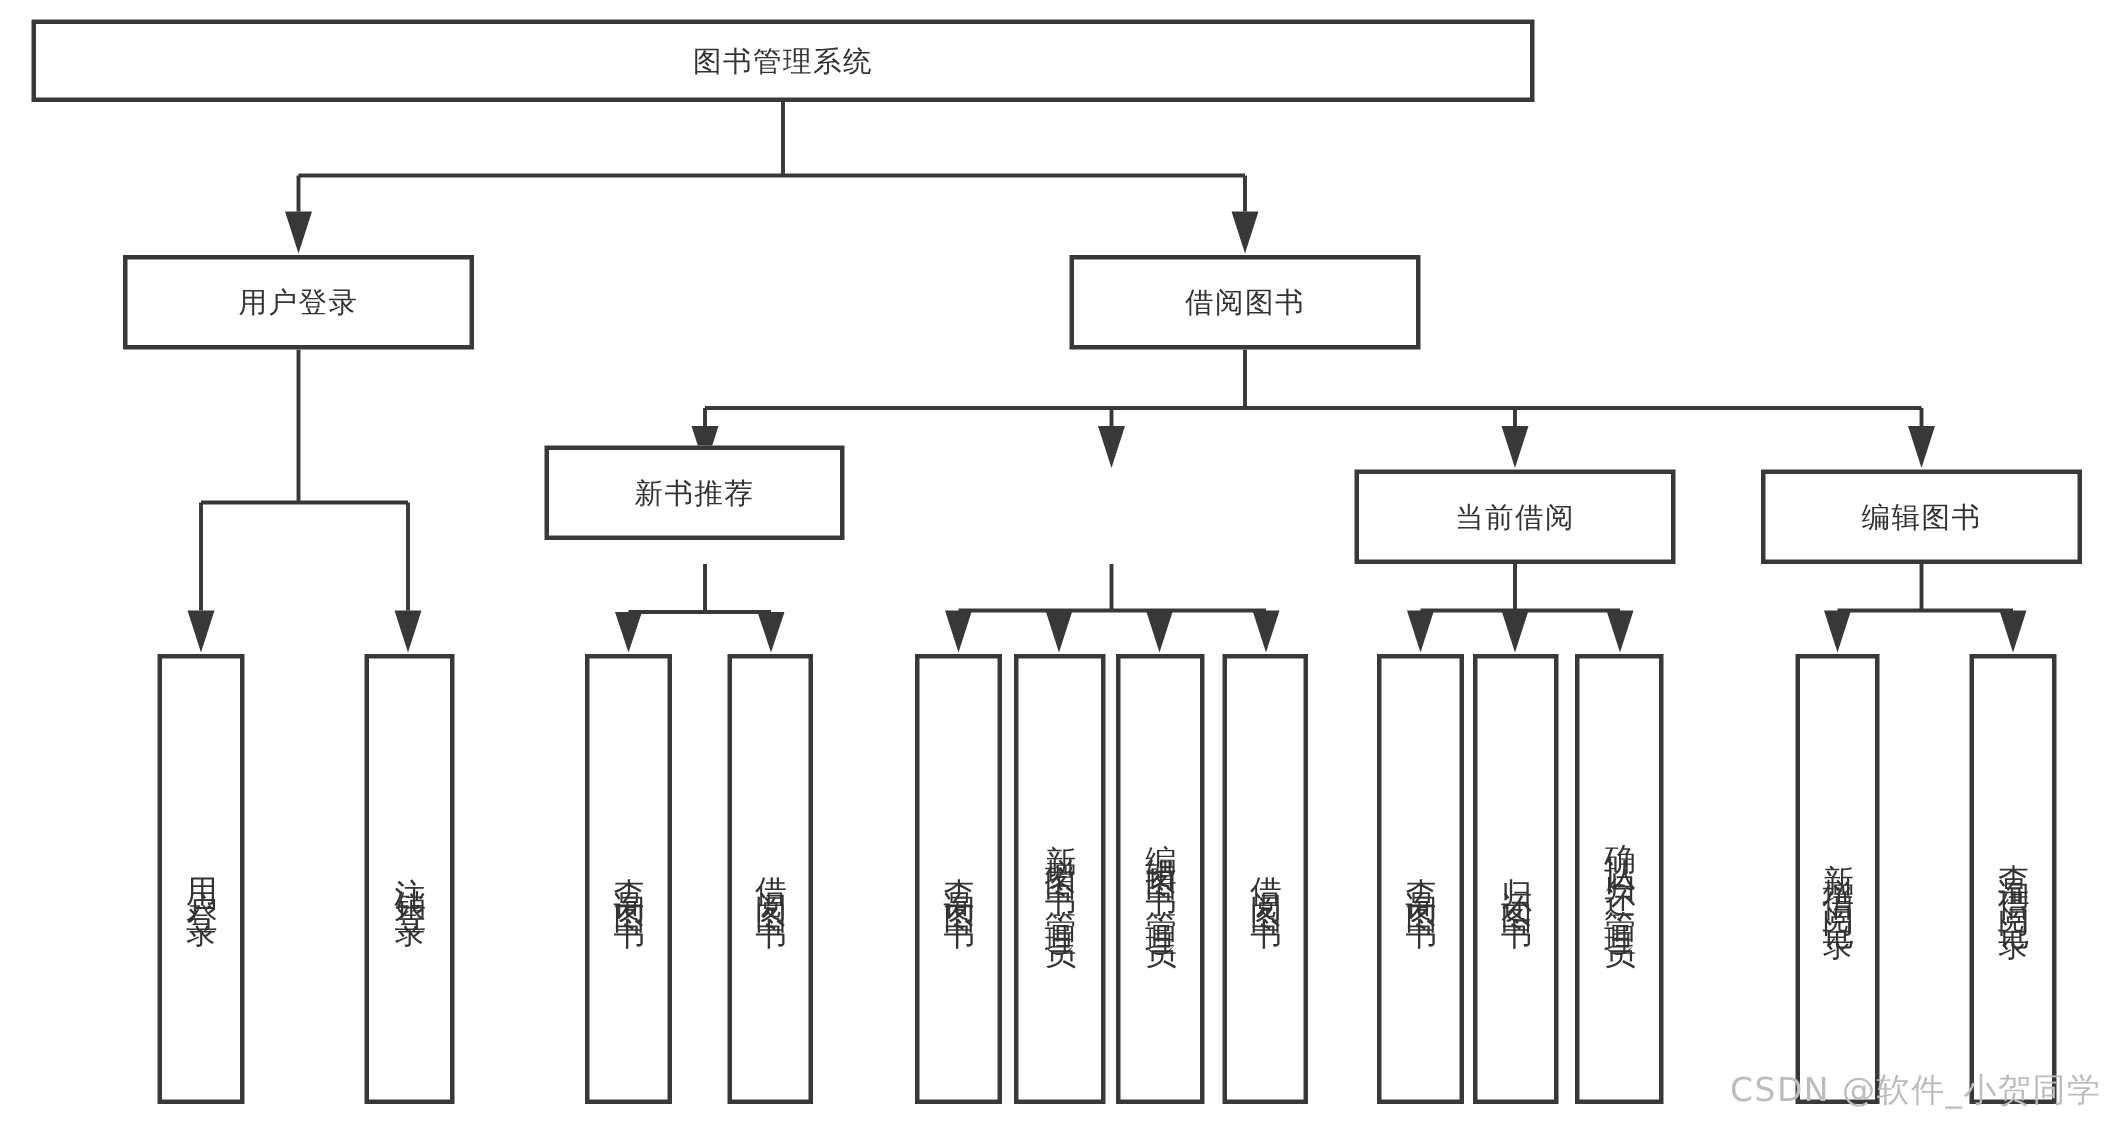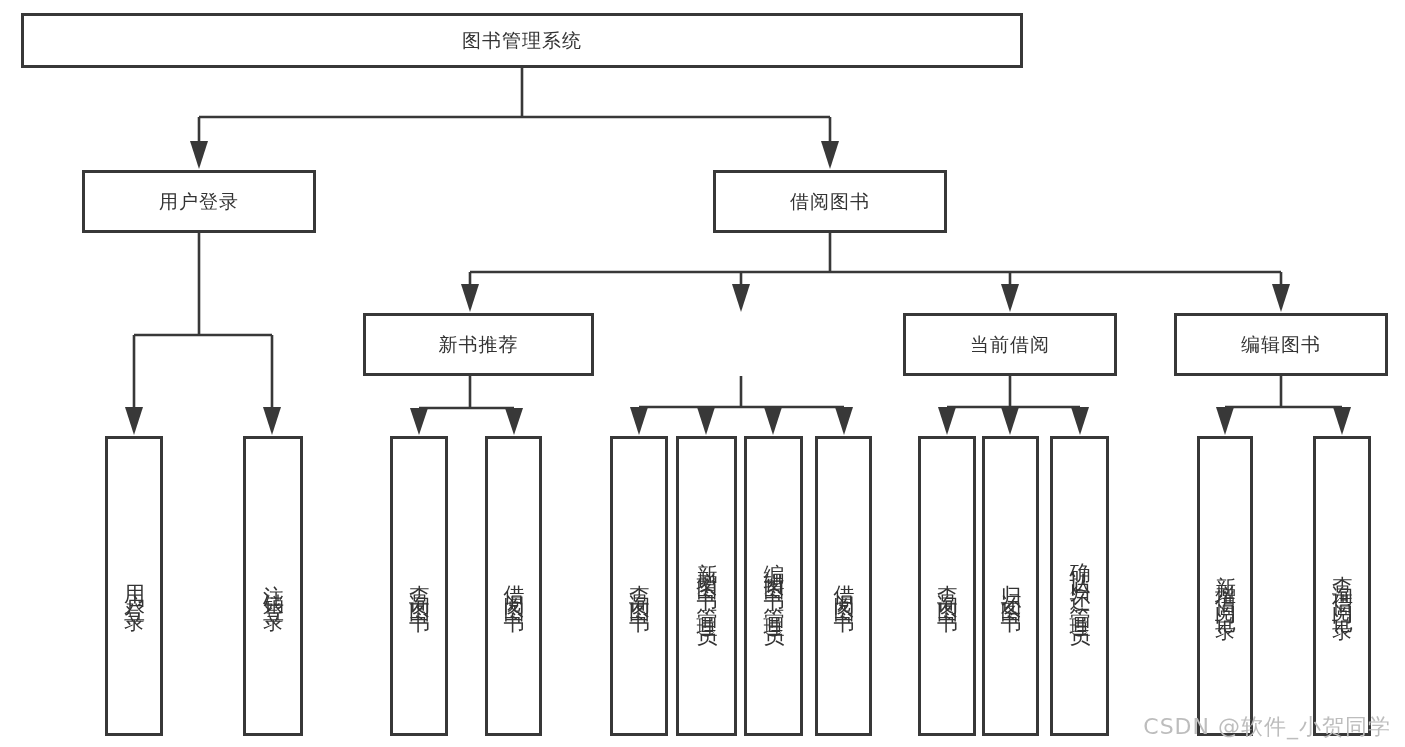"新书推荐" div.node { top: 313px -> 297px; width: 231px -> 200px }
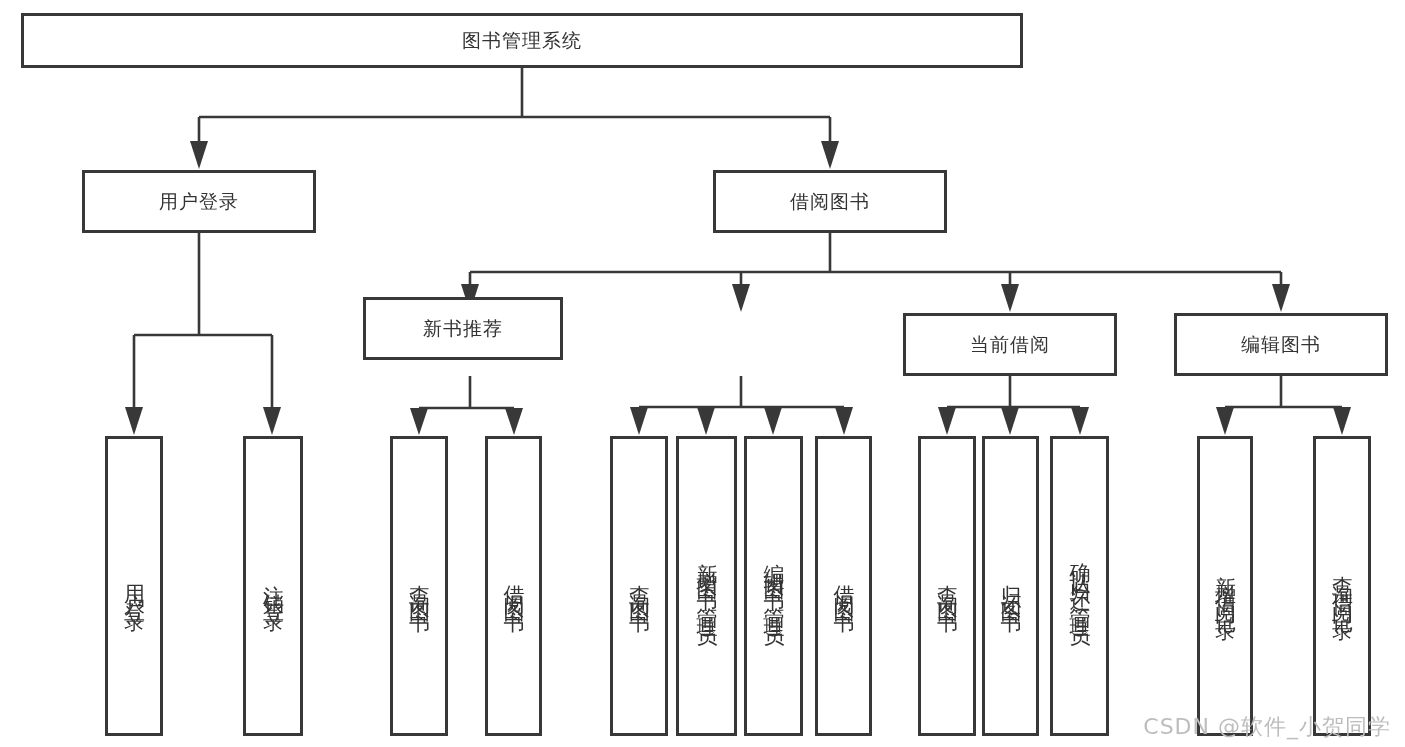"CSDN @软件_小贺同学" .watermark { right: 14px -> 4px }
